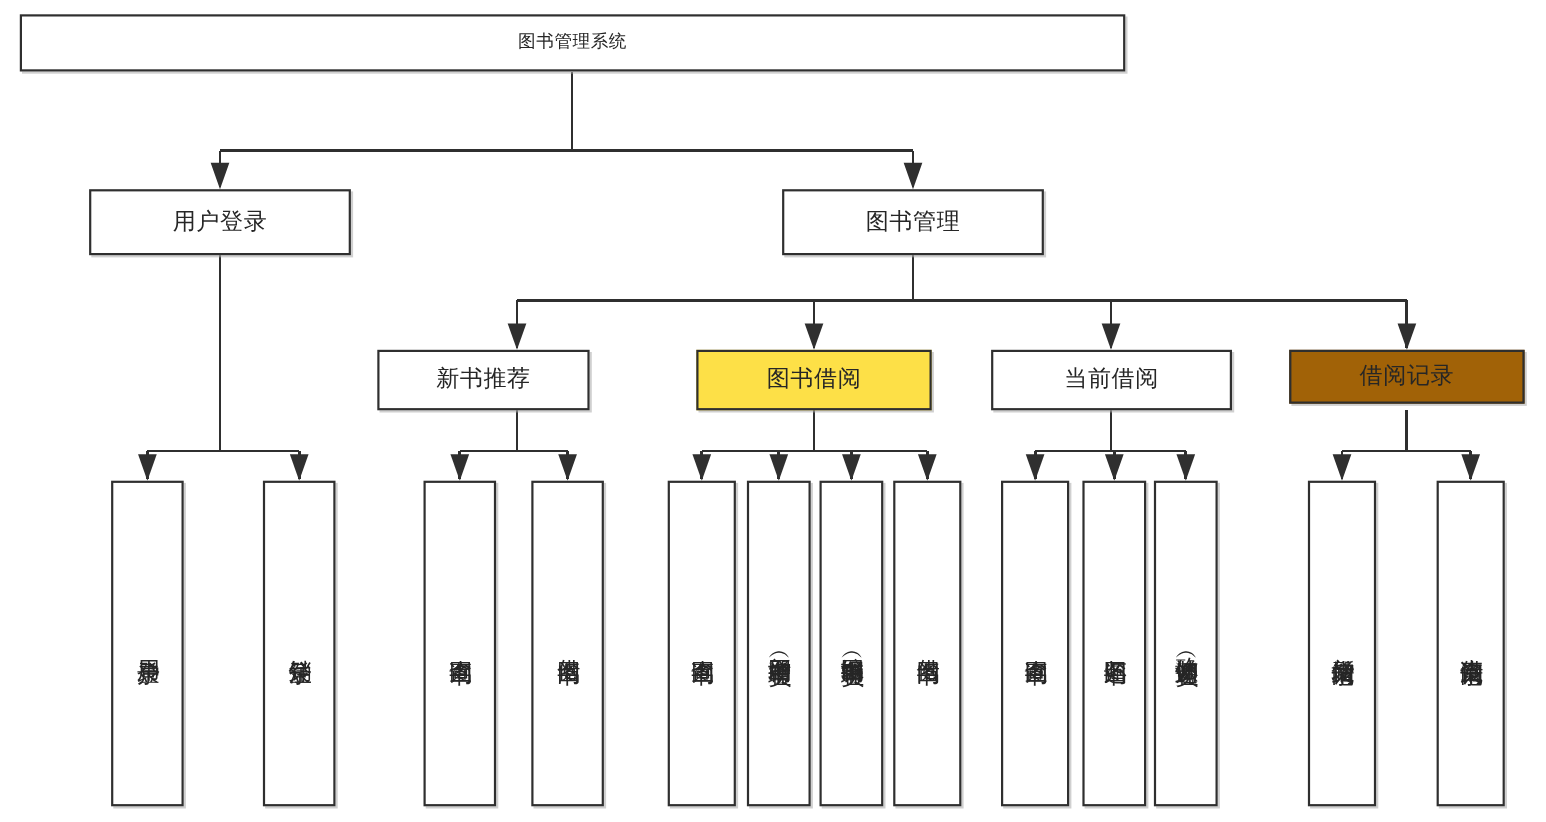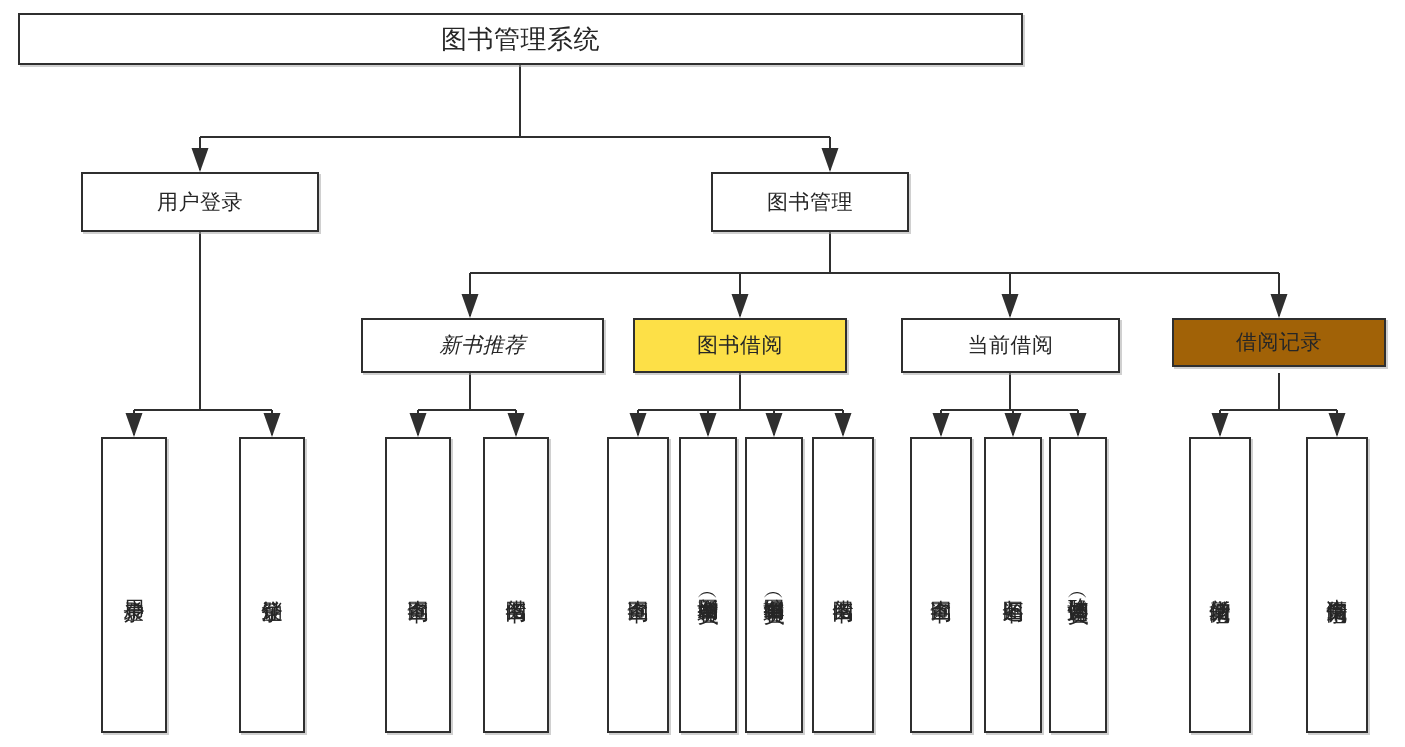"图书管理系统" .node-box.root .node-label { font-size: 26px -> 16px }
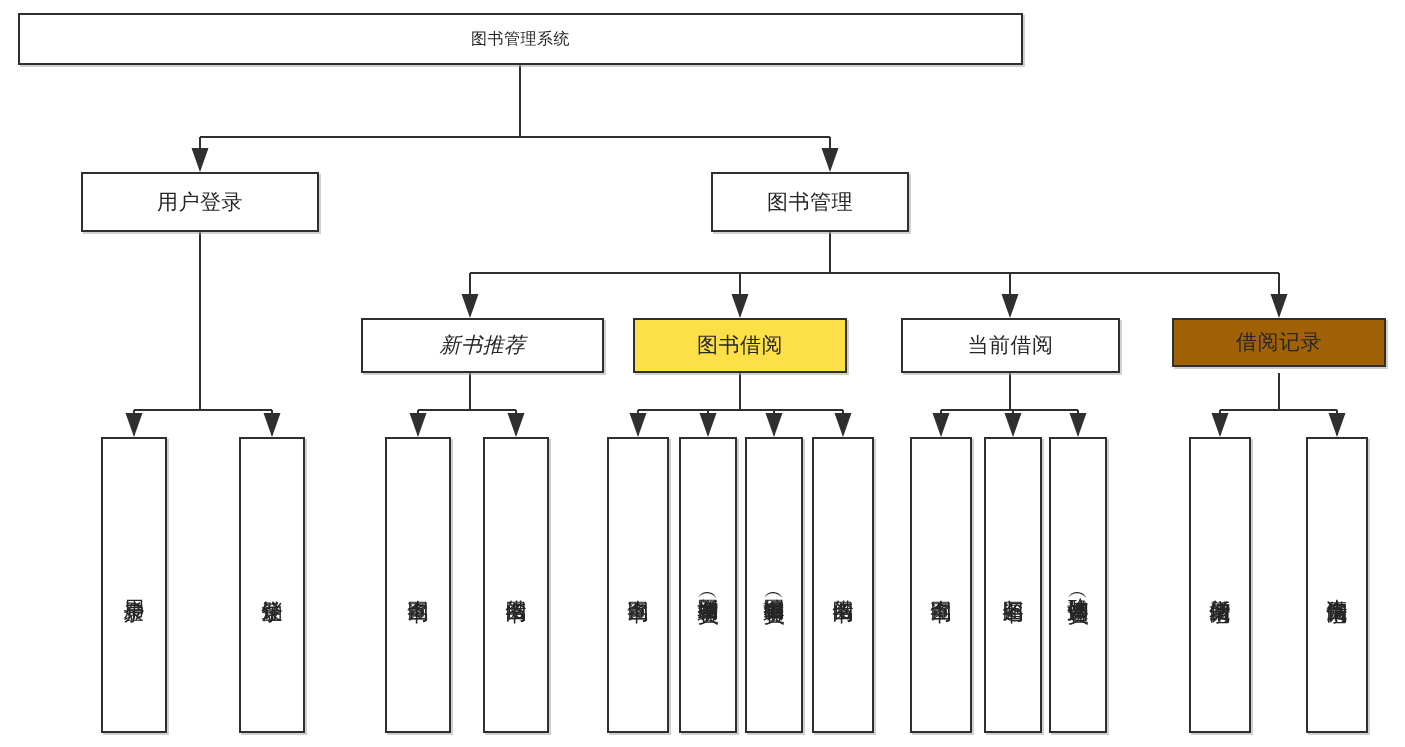"图书管理" div.node-box { width: 198px -> 238px }
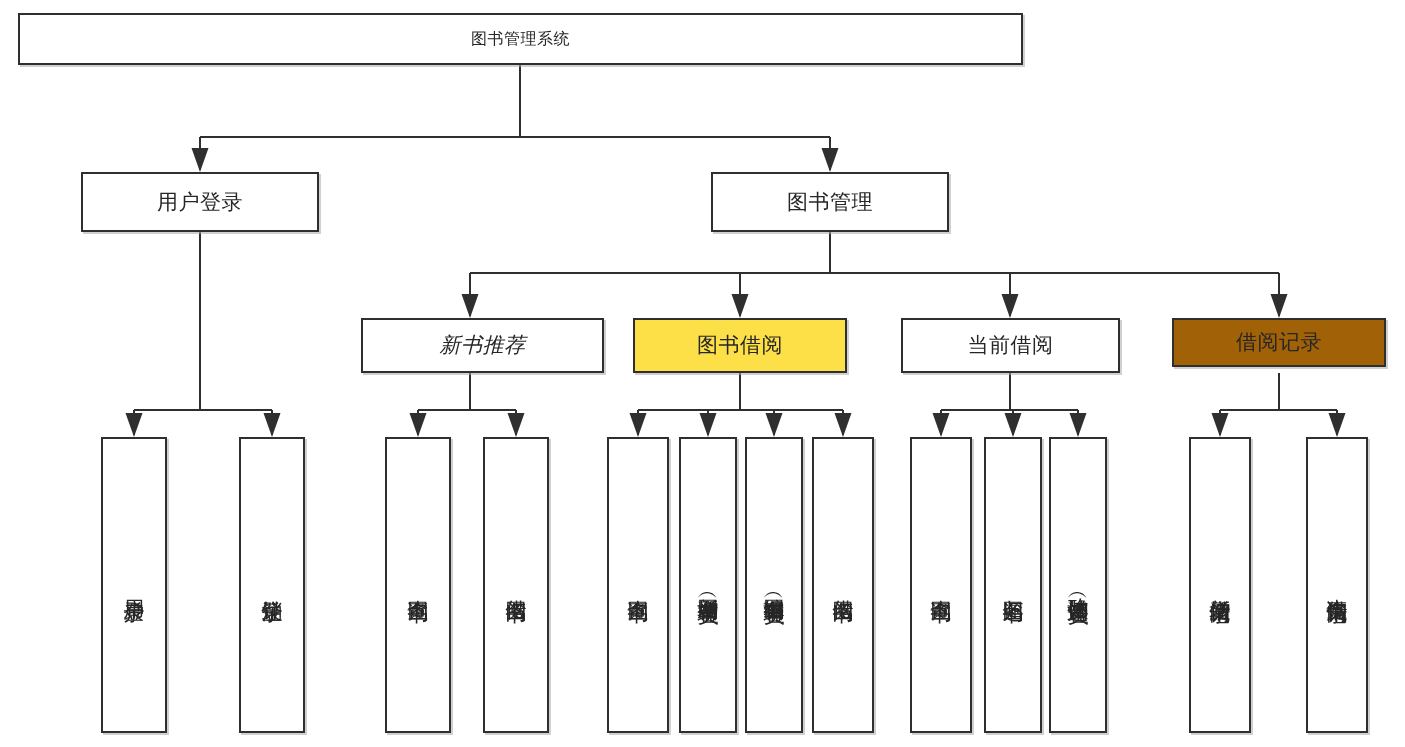"新书推荐" div.node-box { font-style: italic -> none; left: 361px -> 343px; width: 243px -> 193px }
